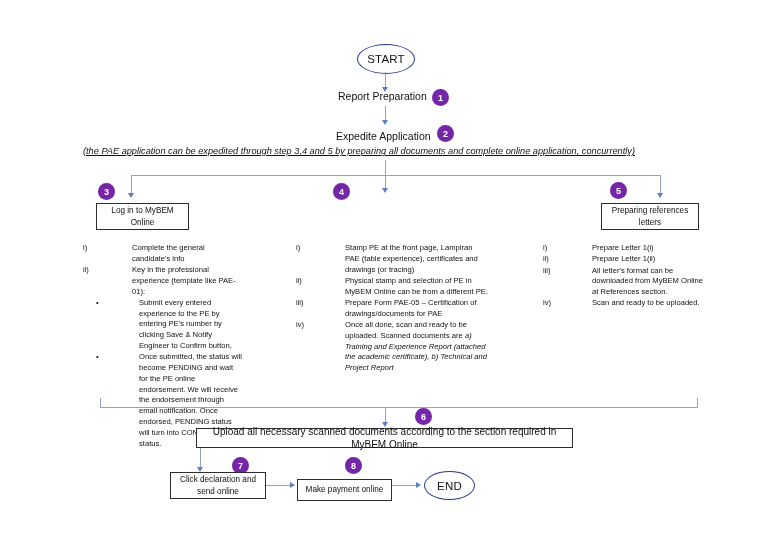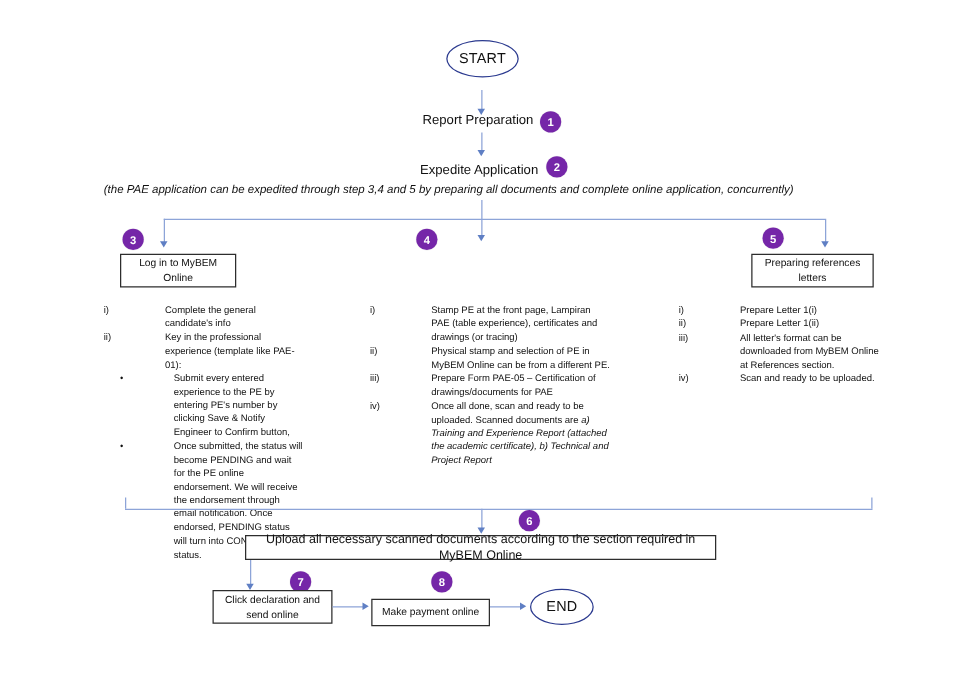"START" div.terminator { top: 32px -> 44px }
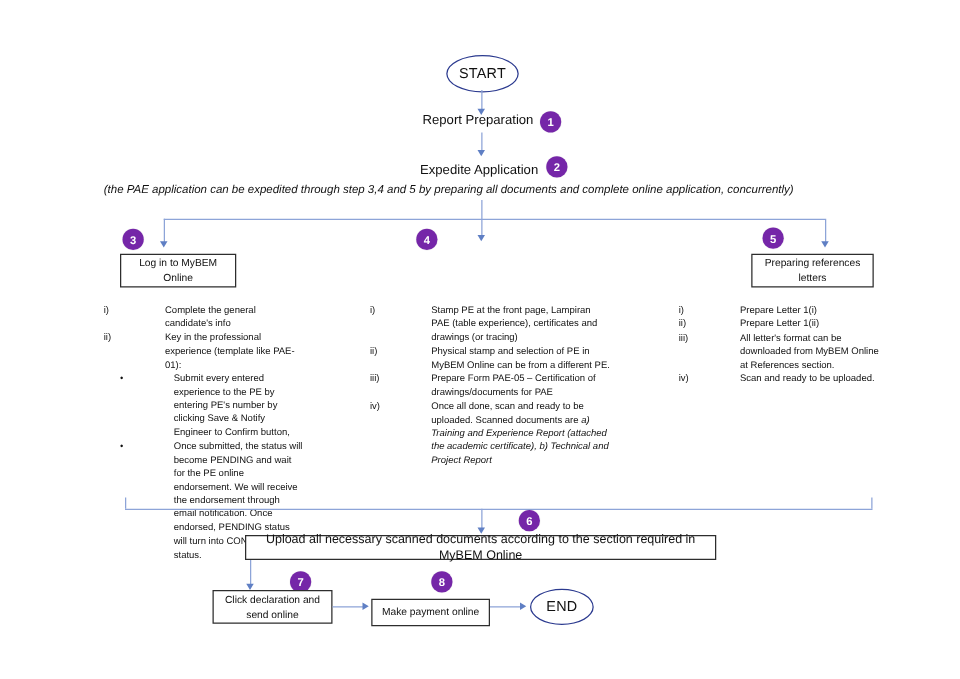"(the PAE application can be" div.notelabel { text-decoration: none -> underline }
